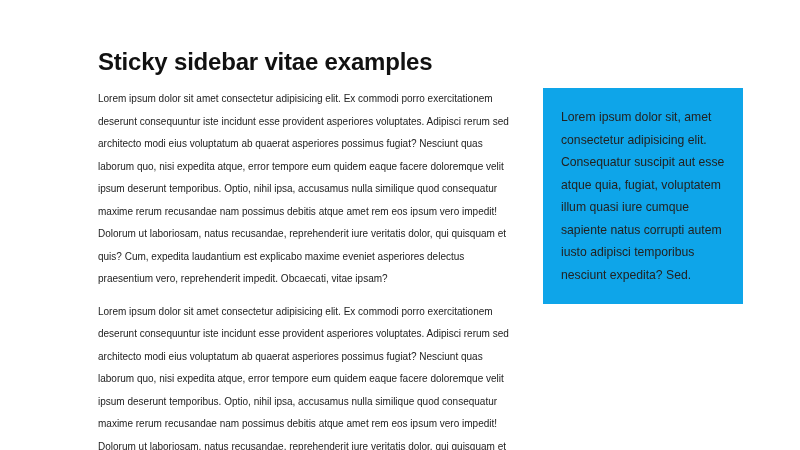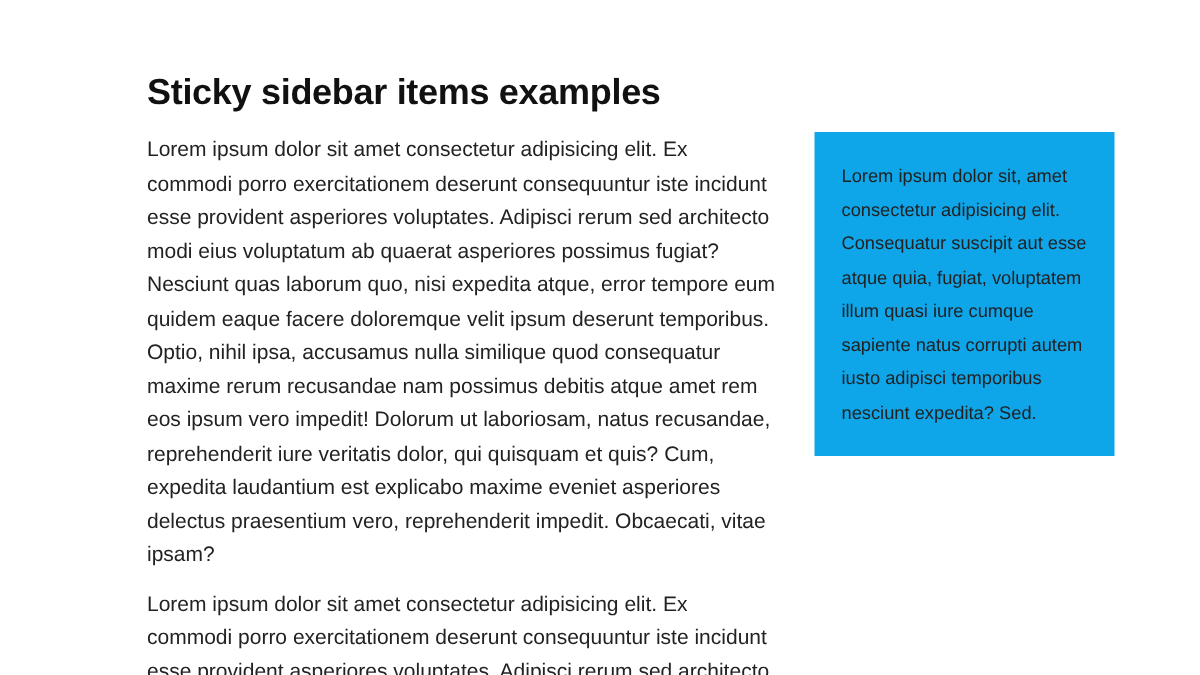"Sticky sidebar items examples" h1.page-title { text: items -> vitae }
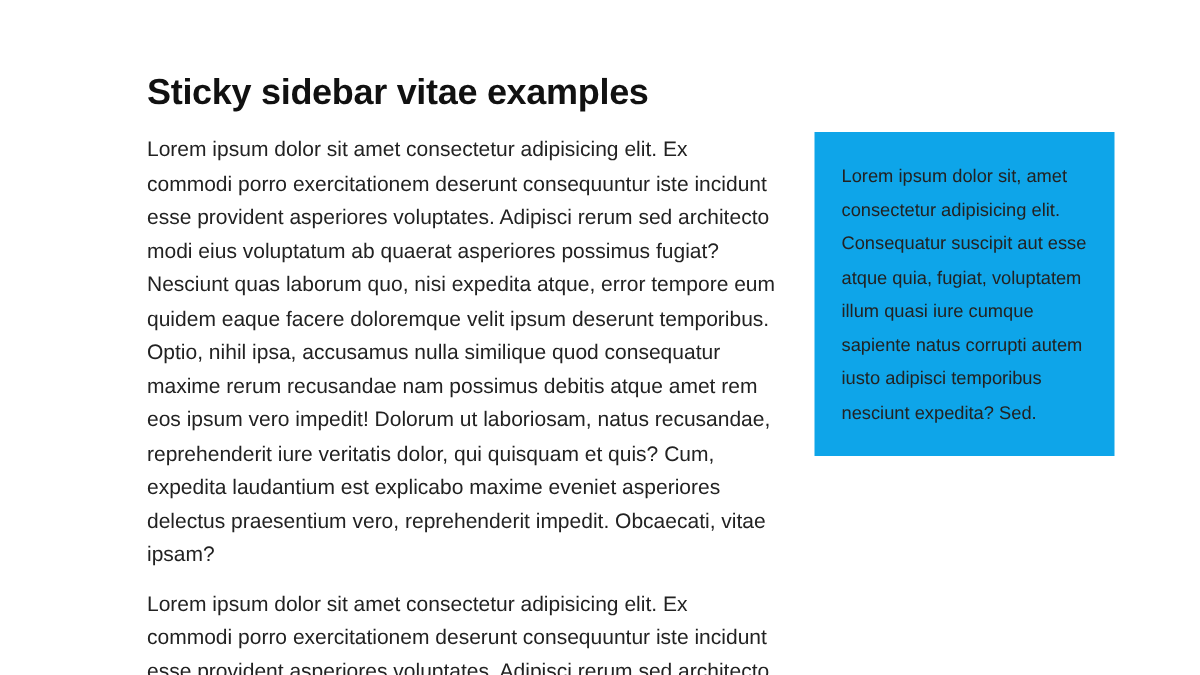"Lorem ipsum dolor sit amet" .content-col p { font-size: 14px -> 10px }
